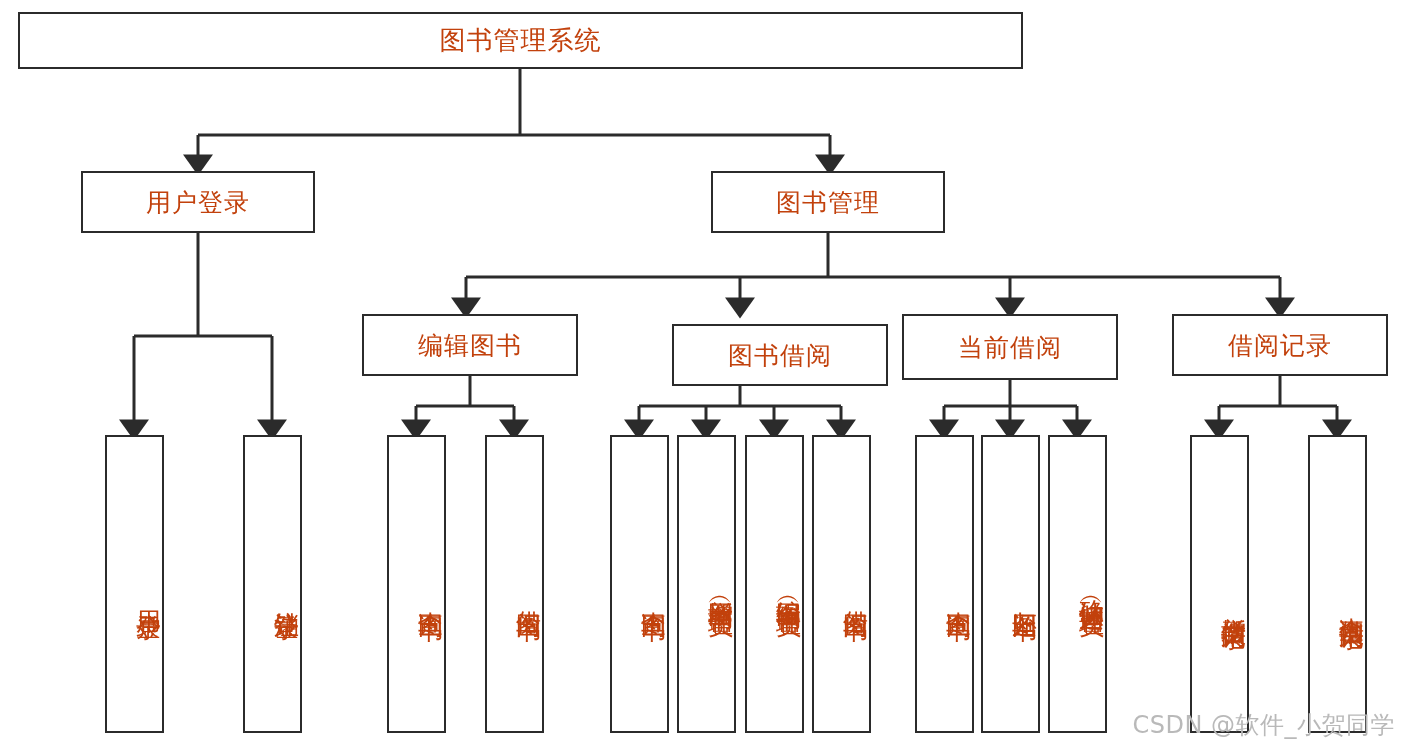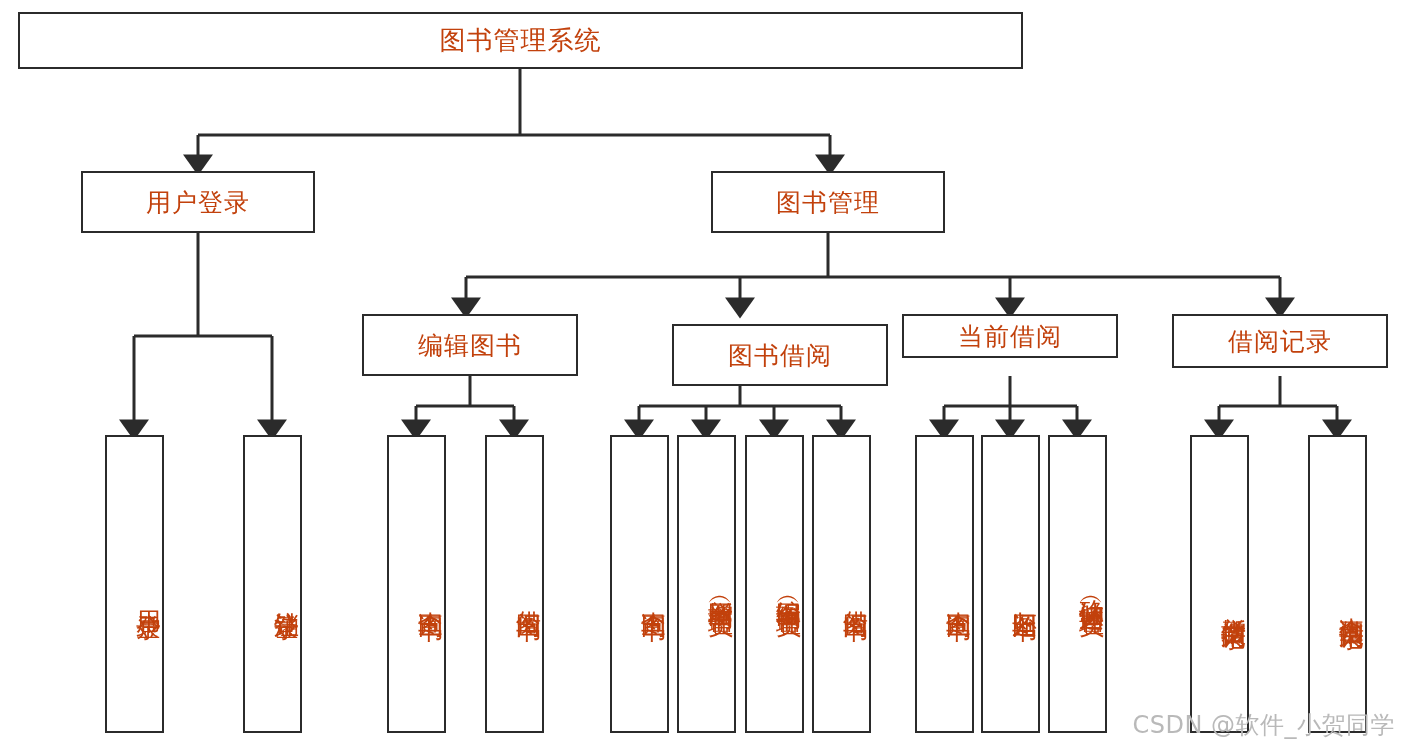"当前借阅" div.node { height: 44px -> 66px }
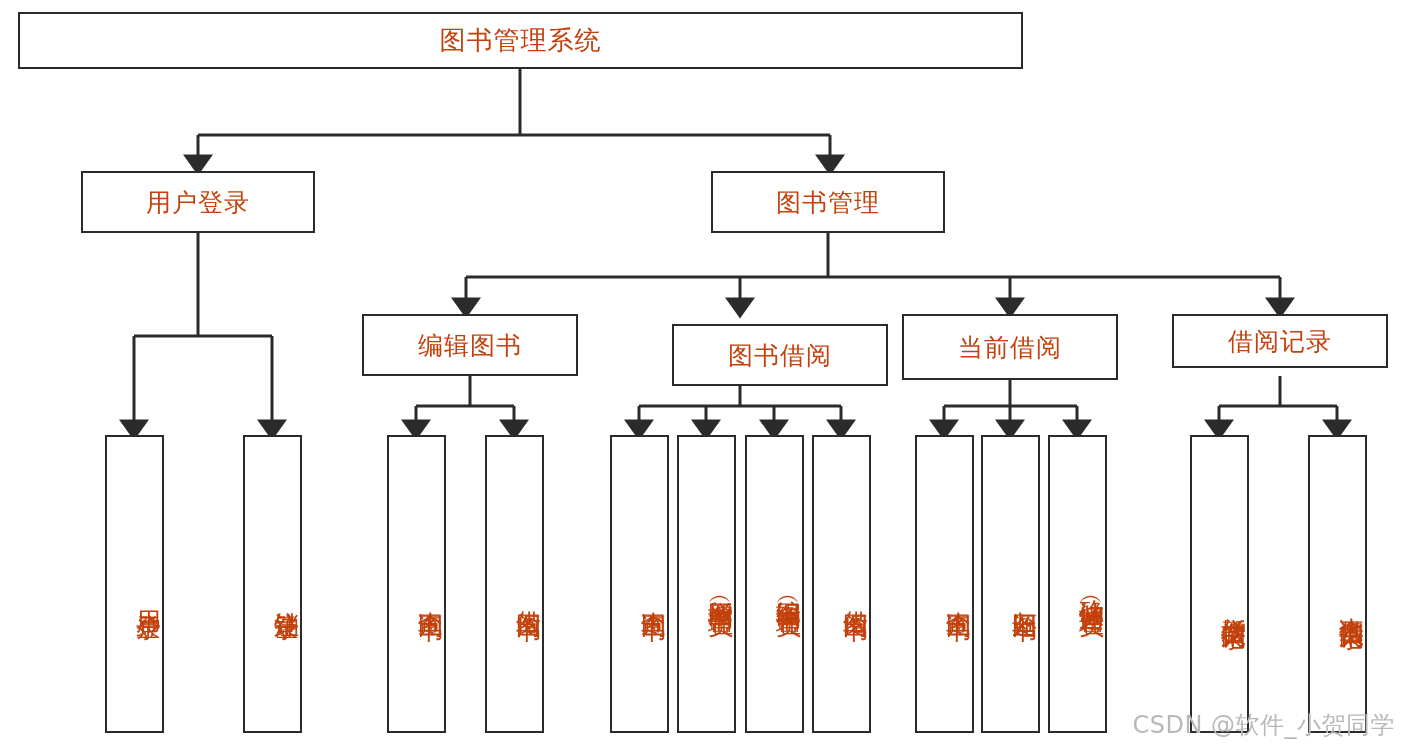"借阅记录" div.node { height: 54px -> 62px }
